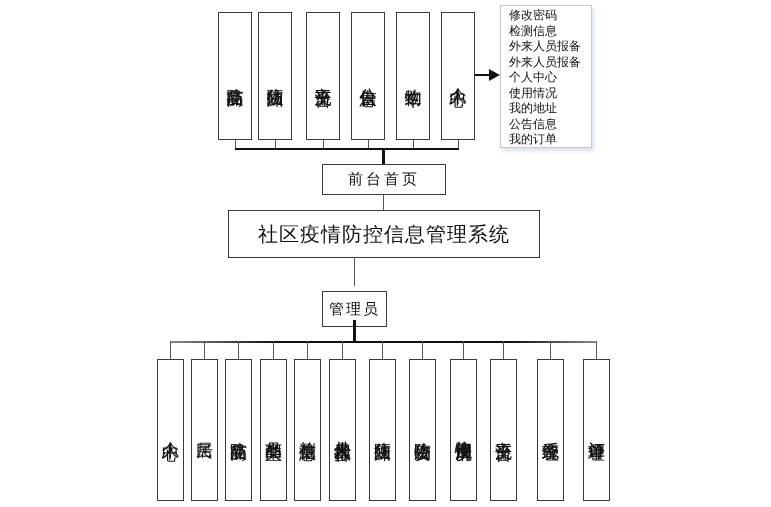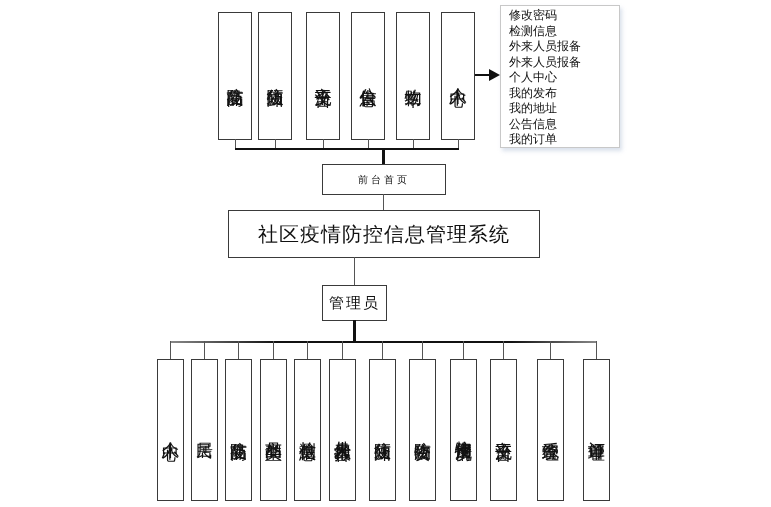"修改密码" .popup { width: 120px -> 92px }
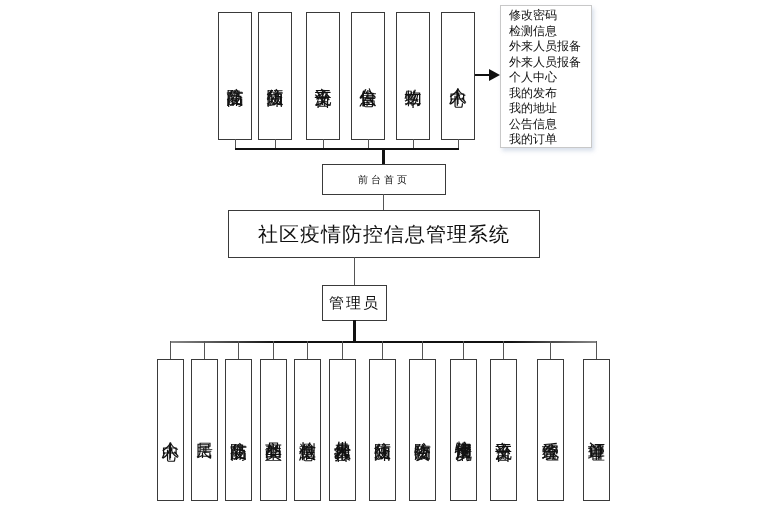"我的发布" div { text: 我的发布 -> 使用情况 }
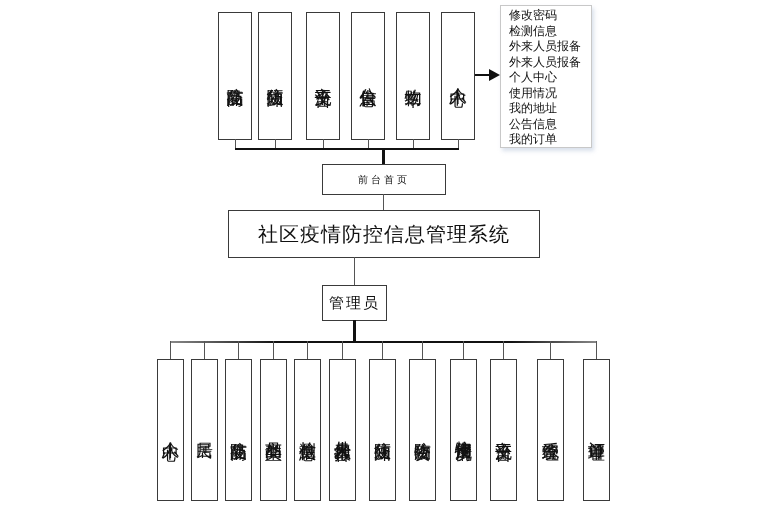"前台首页" div.hbox { font-size: 10px -> 15px }
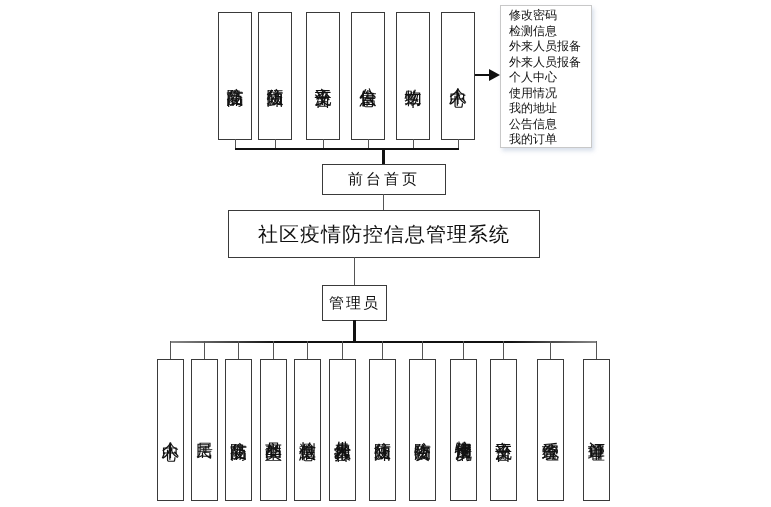"管理员" div.hbox { top: 285px -> 291px }
